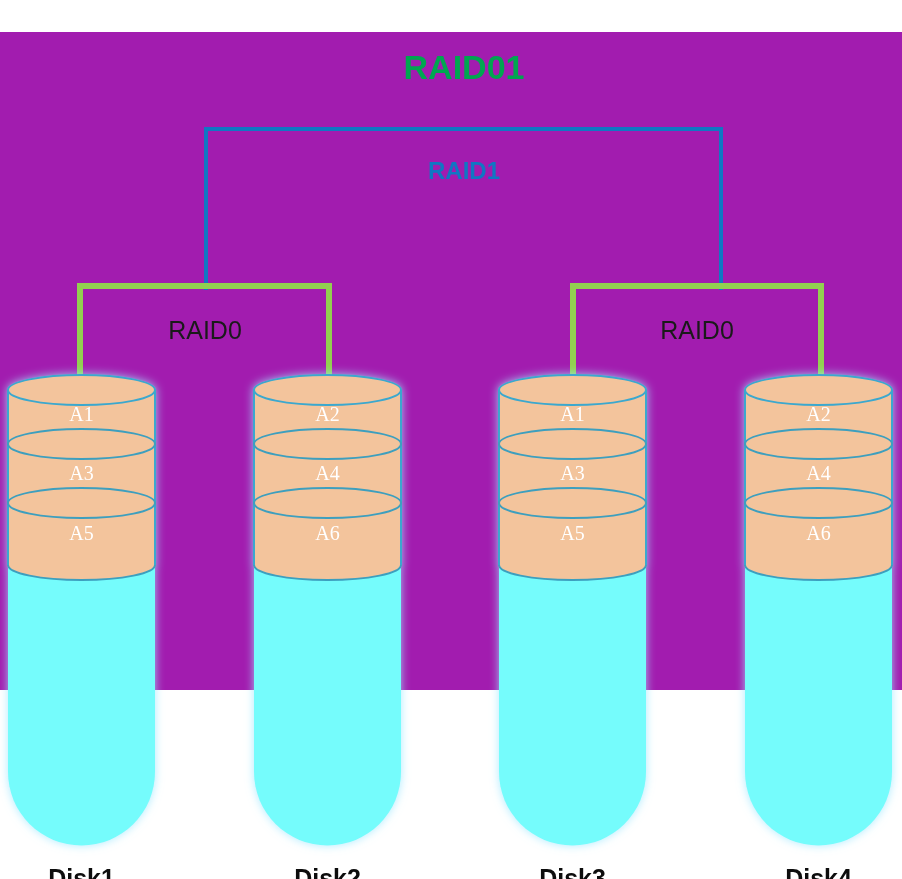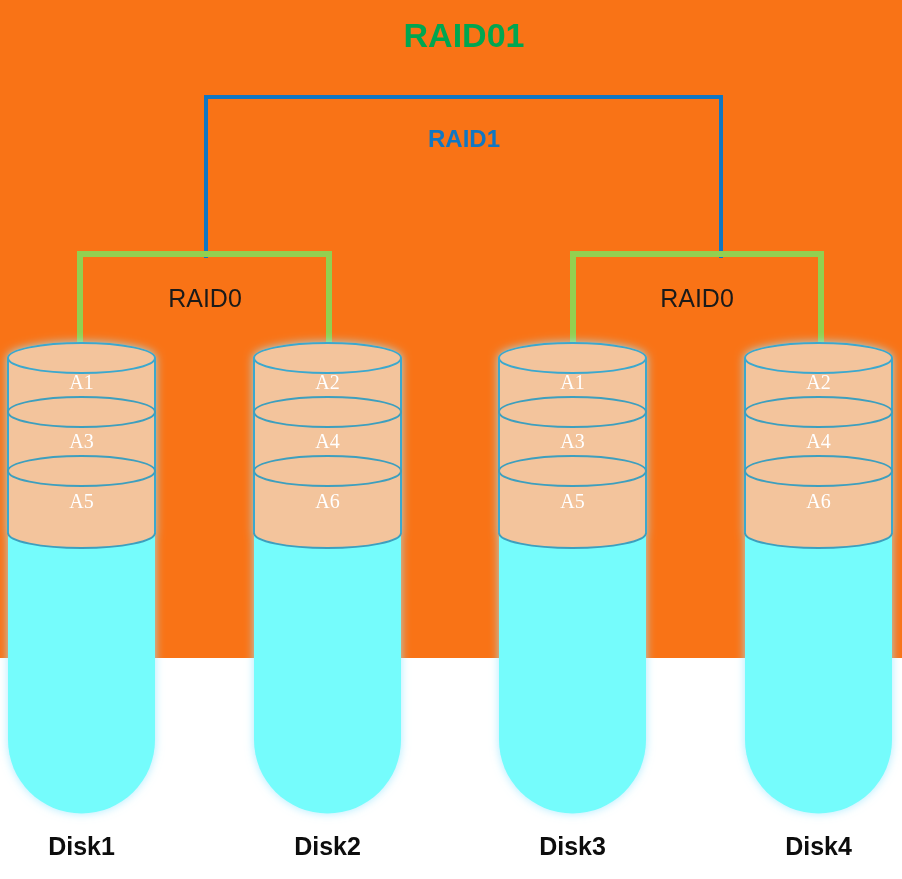"RAID01" #diagram-root { background: #f97316 -> #a21caf; margin-top: none -> 32px }
